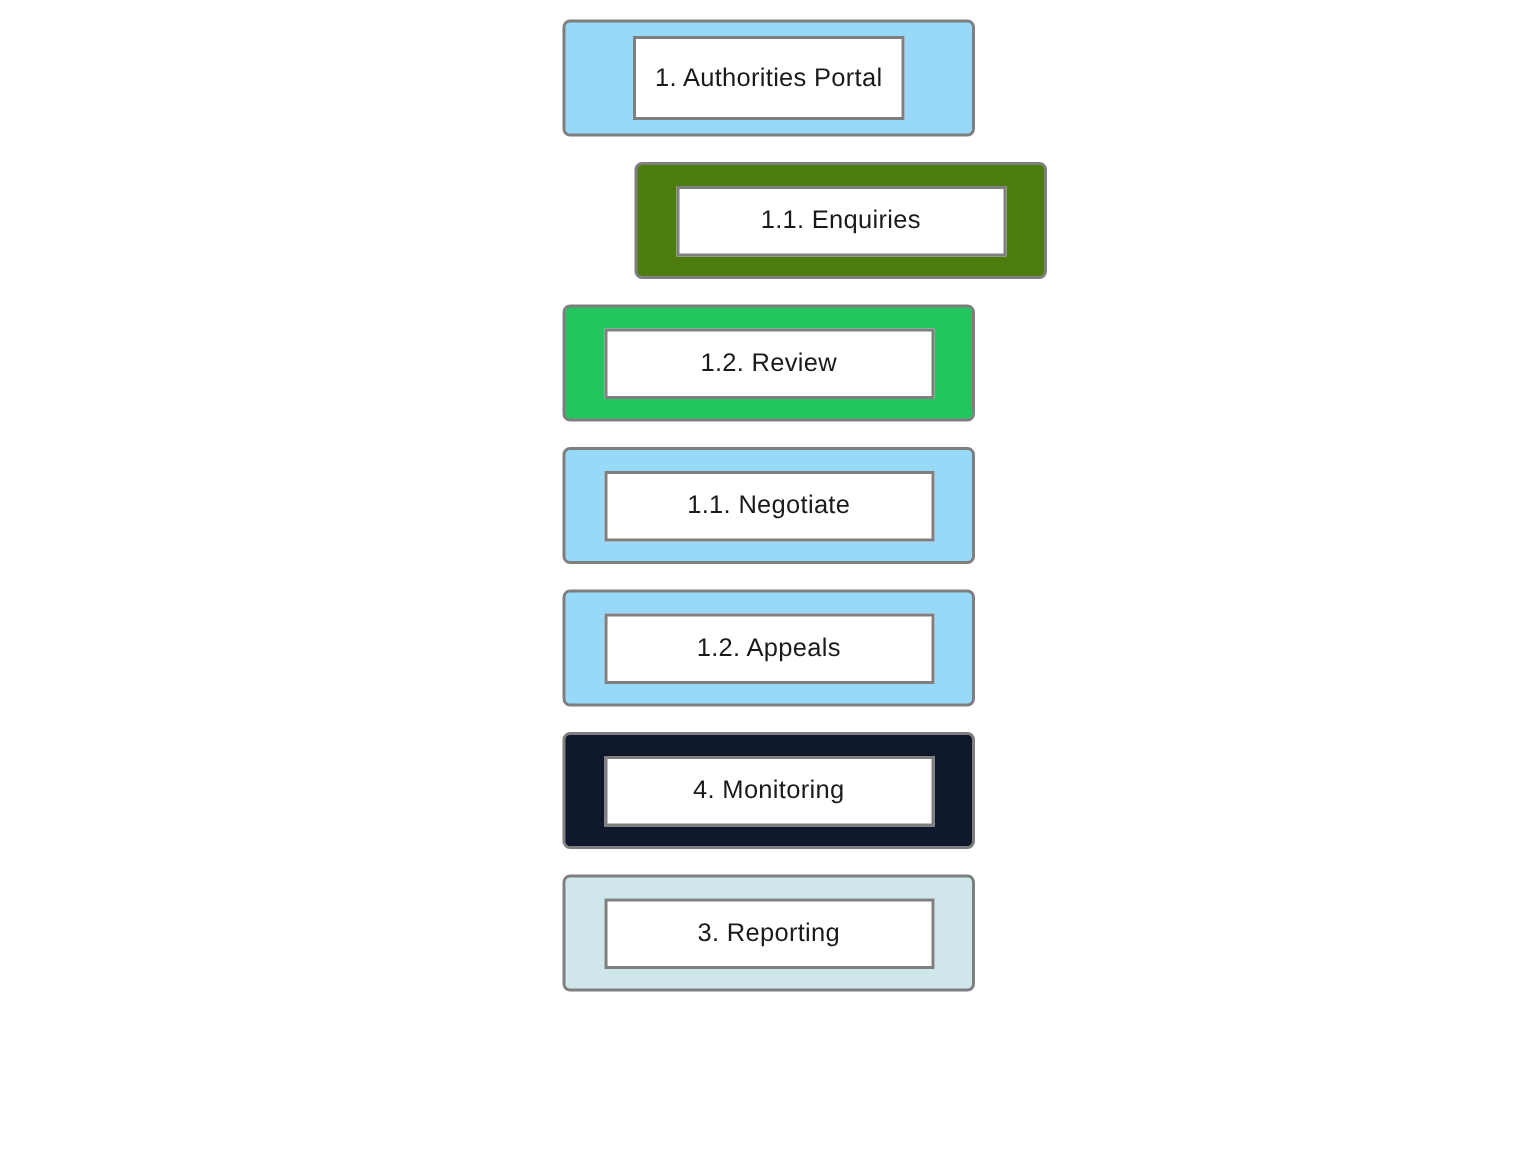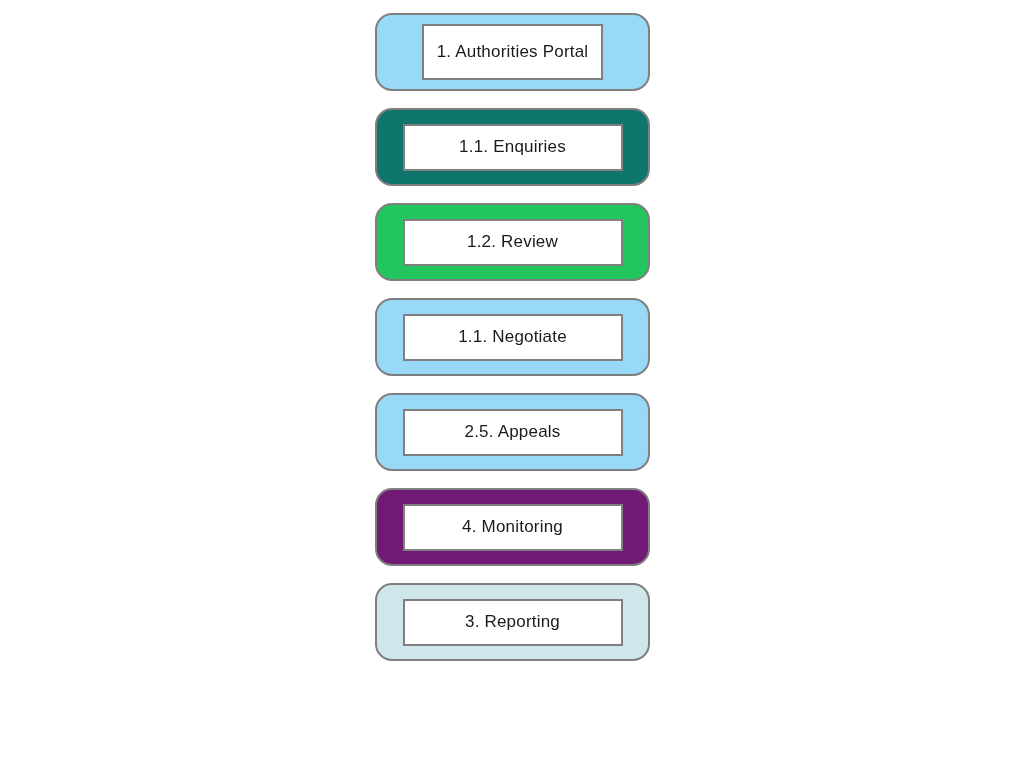"1. Authorities Portal" .step { border-radius: 17px -> 5px }
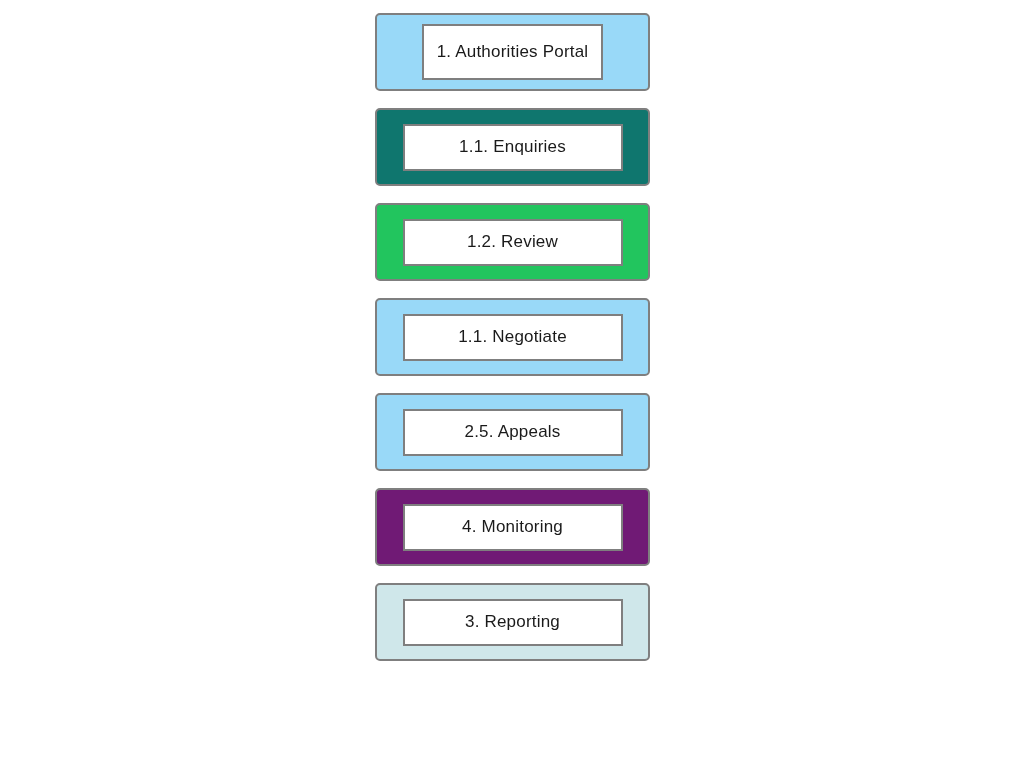"1.1. Enquiries" div.step { background-color: #0f766e -> #4d7c0f; margin-left: none -> 48px }
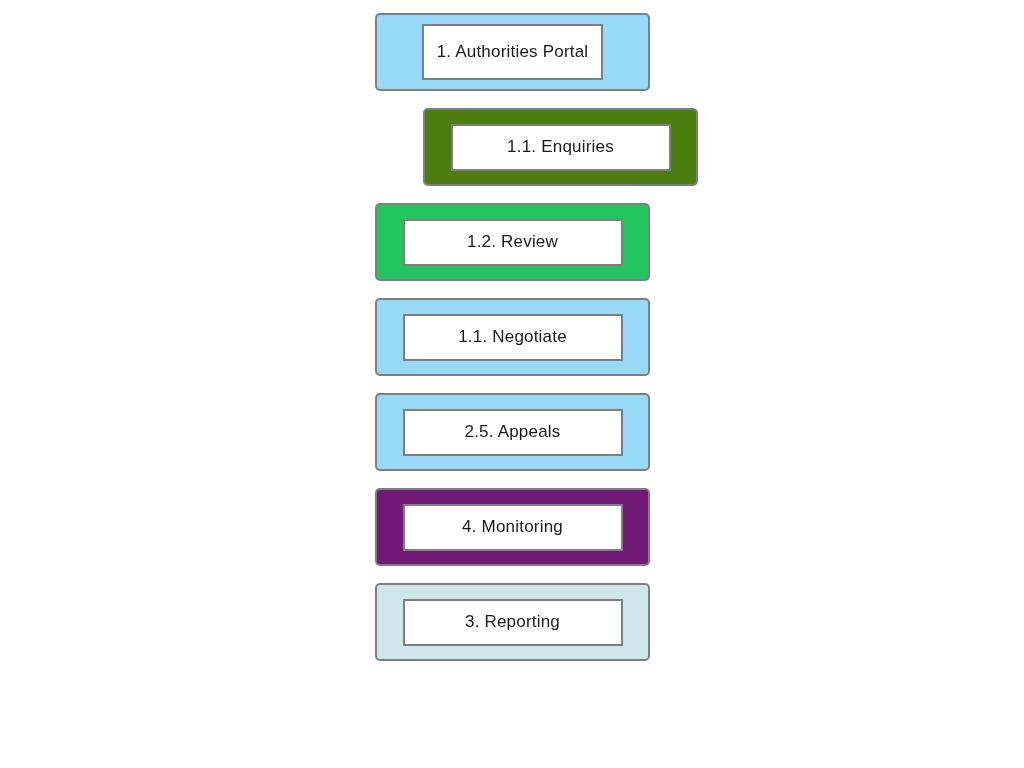"2.5. Appeals" span.step-label { text: 2.5 -> 1.2 }
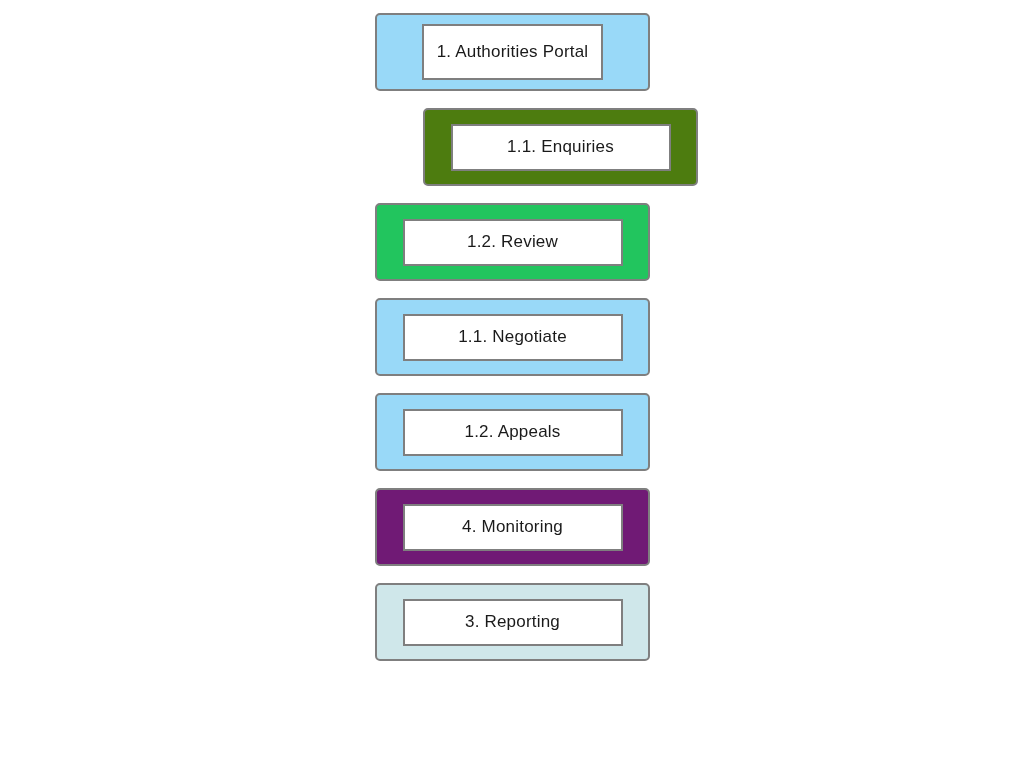"4. Monitoring" div.step { background-color: #701a75 -> #0f172a }
